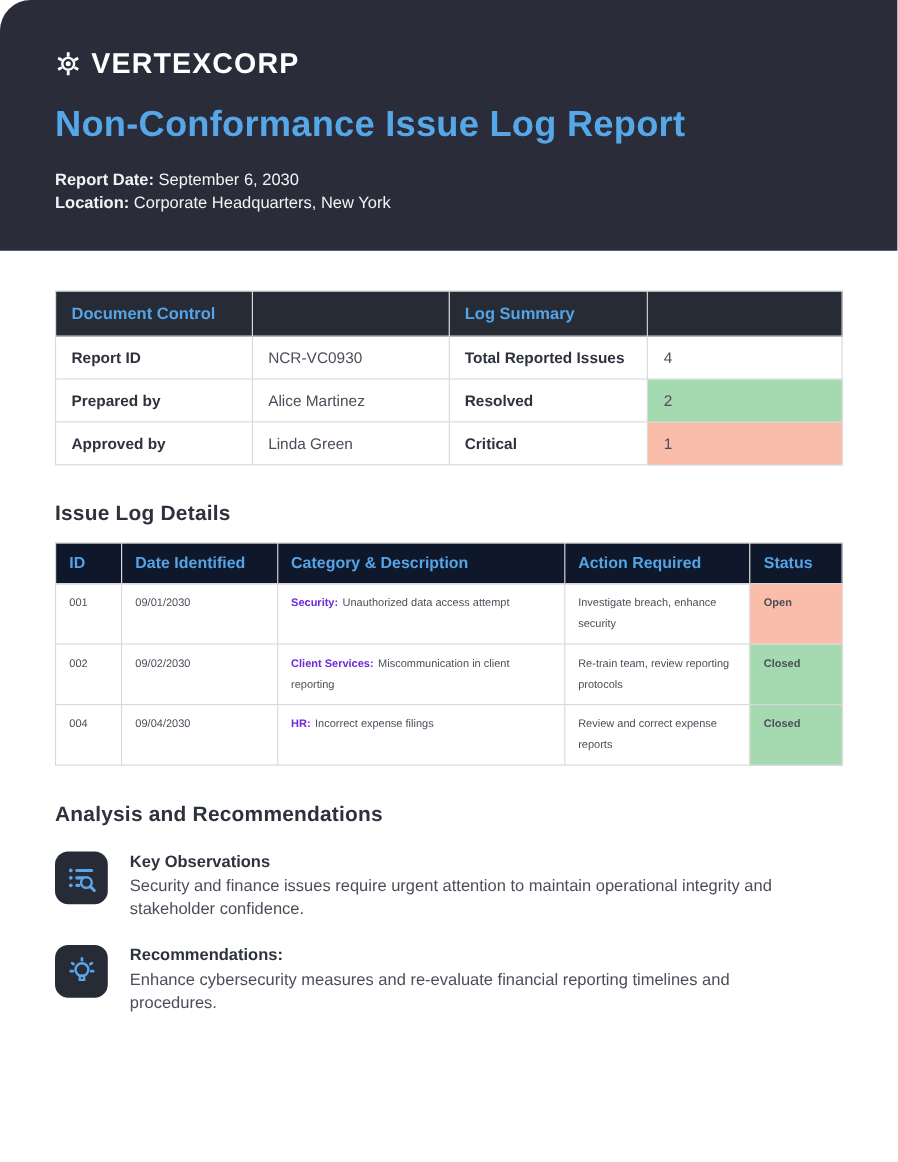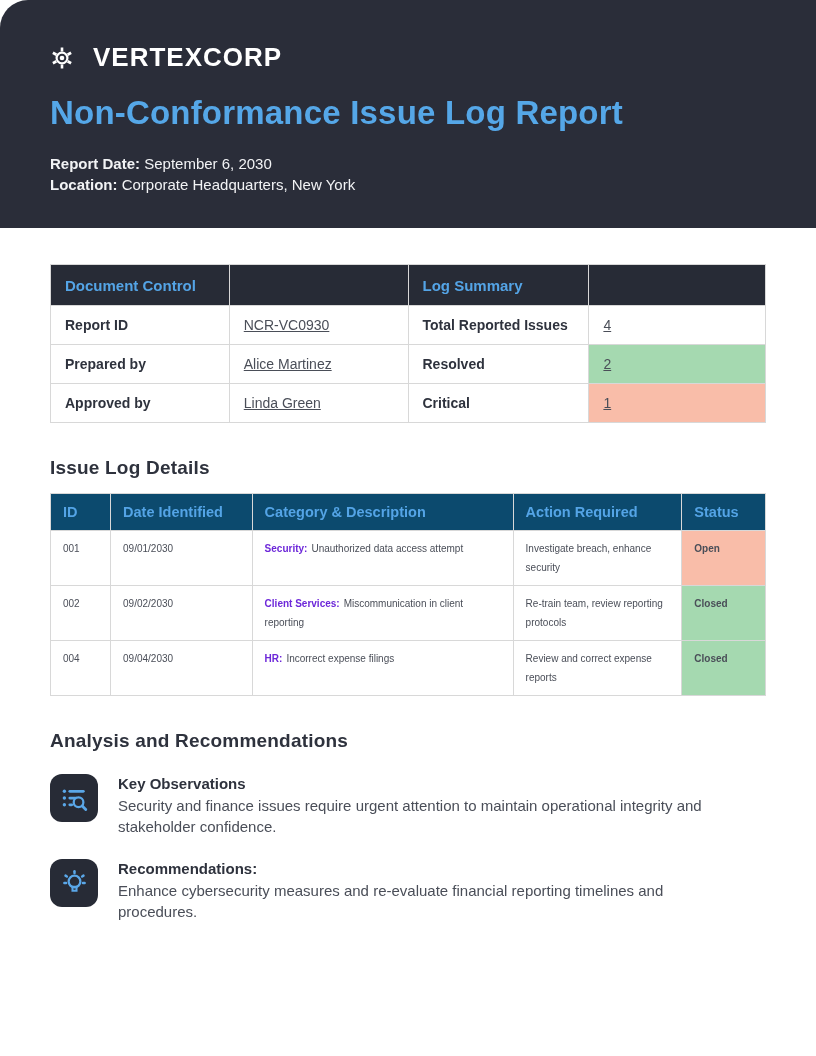"VERTEXCORP" .logo-row { gap: 19px -> 9px }
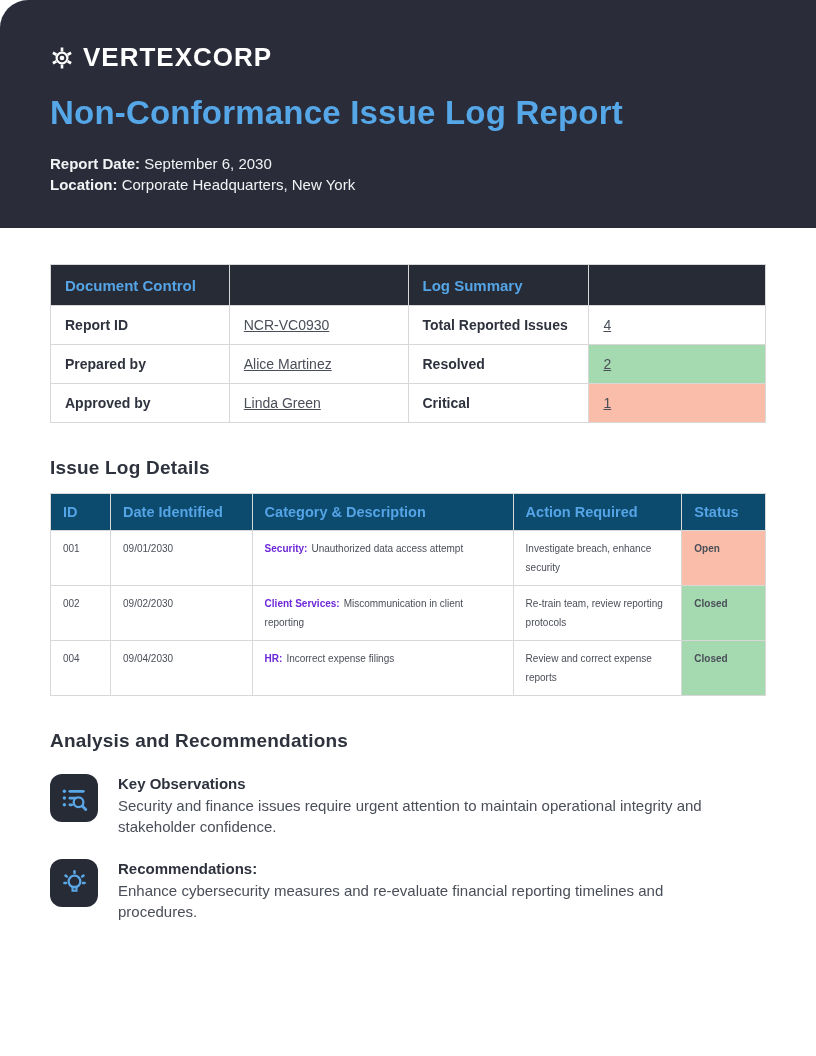"NCR-VC0930" .val { text-decoration: underline -> none }
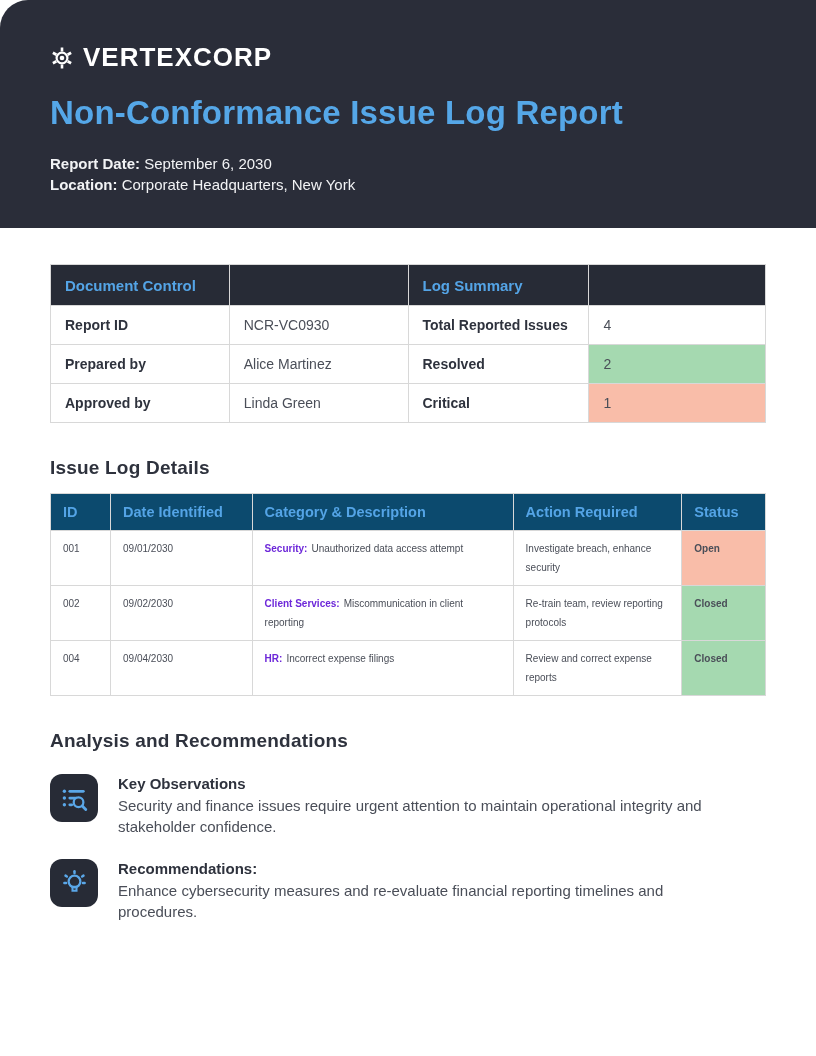"ID" .log-table th { background: #0c4a6e -> #0f172a }
